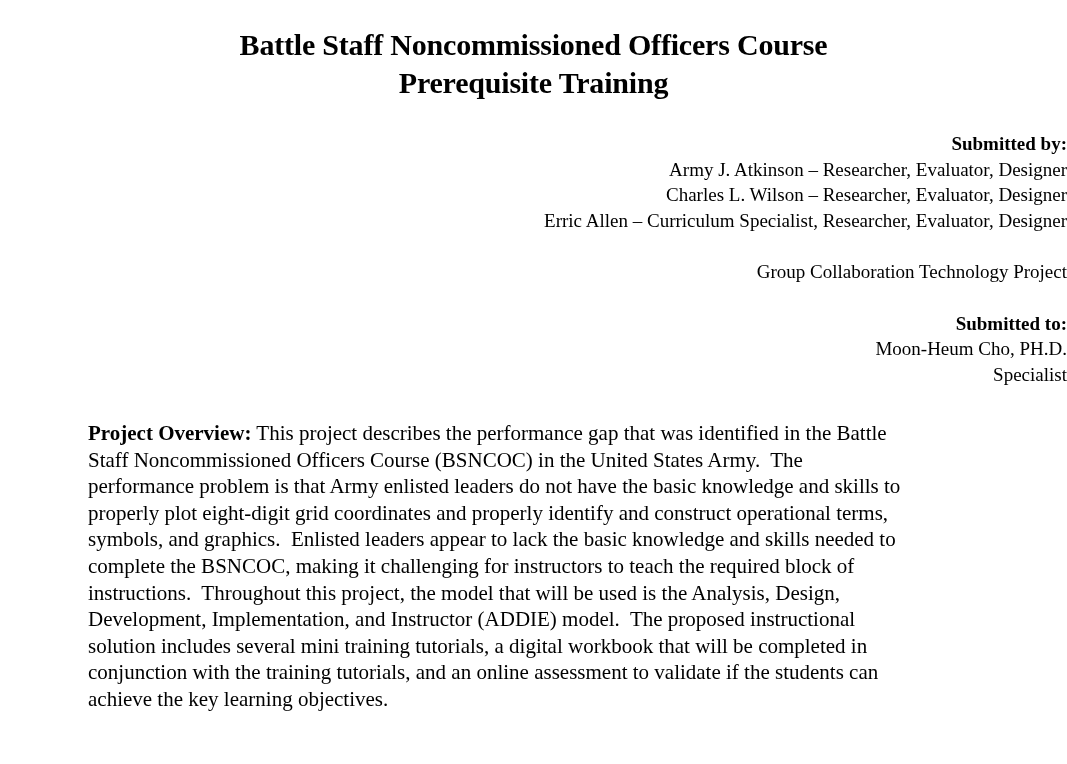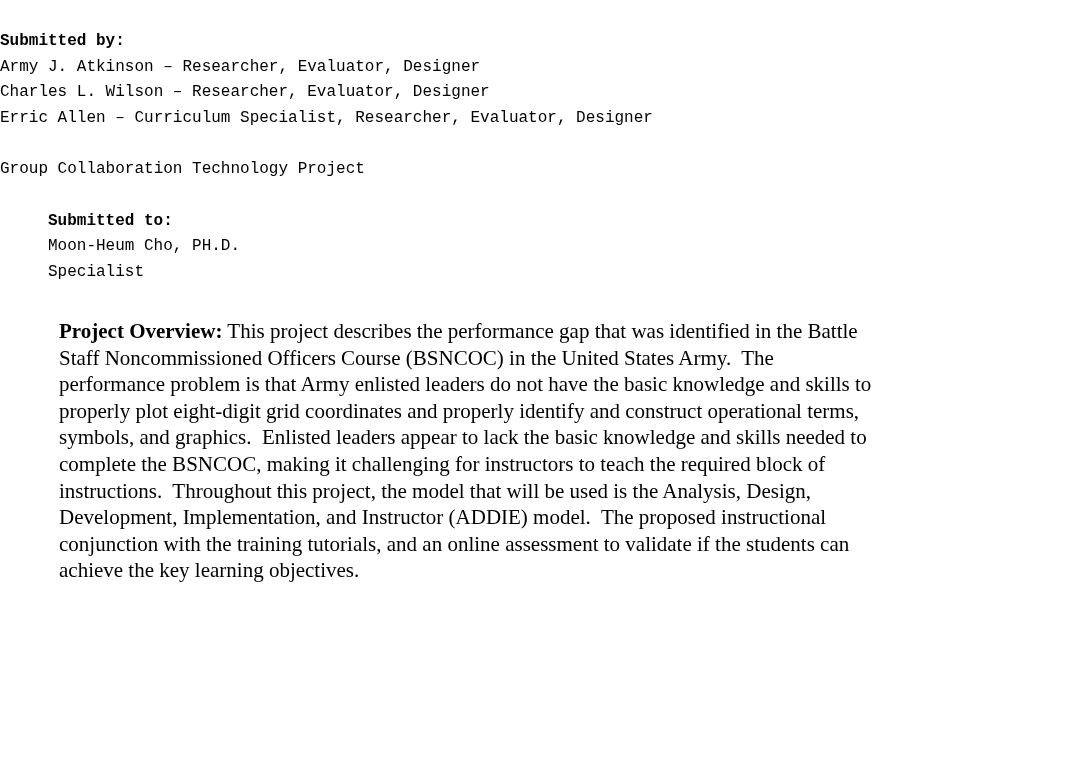"Battle Staff Noncommissioned Officers" h1.doc-title { html: none -> <h1> <span>Battle Staff Noncommissioned Officers Course</span> <span>Prerequisite Training</span> </h1> }
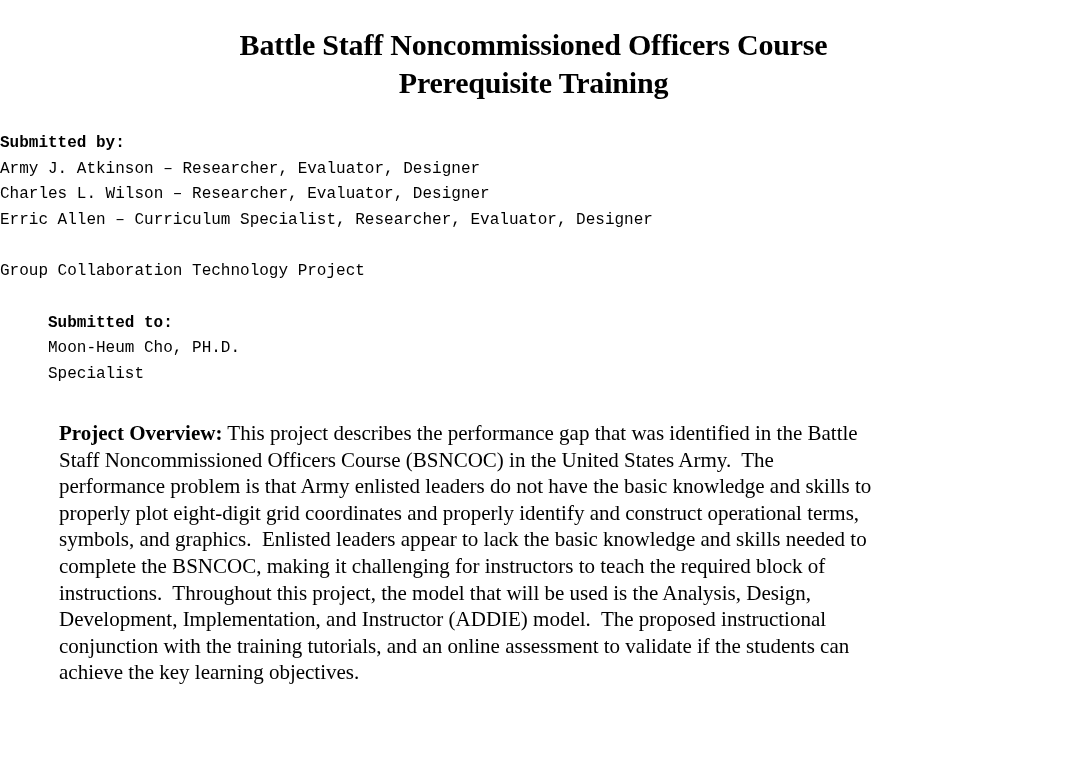"Submitted by:" .center-block { font-family: Liberation Mono, monospace -> none; font-size: 16px -> 19px; text-align: left -> right }
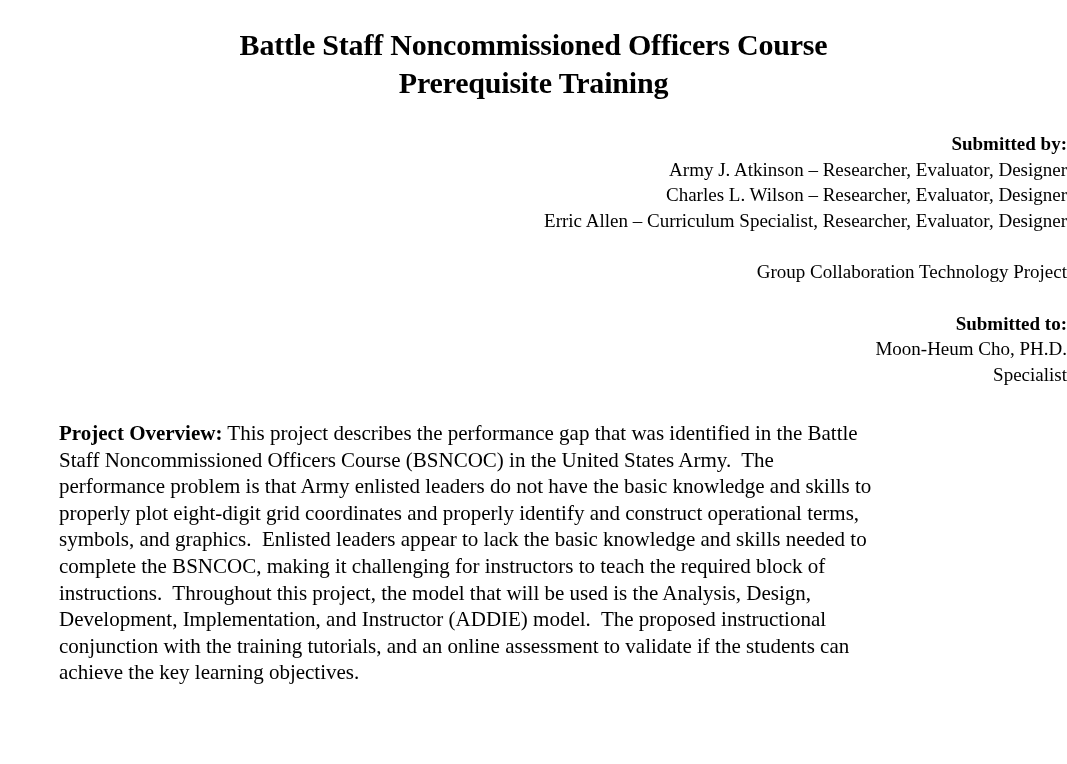"Project Overview: This project describes" .body-section { padding-left: 59px -> 88px }
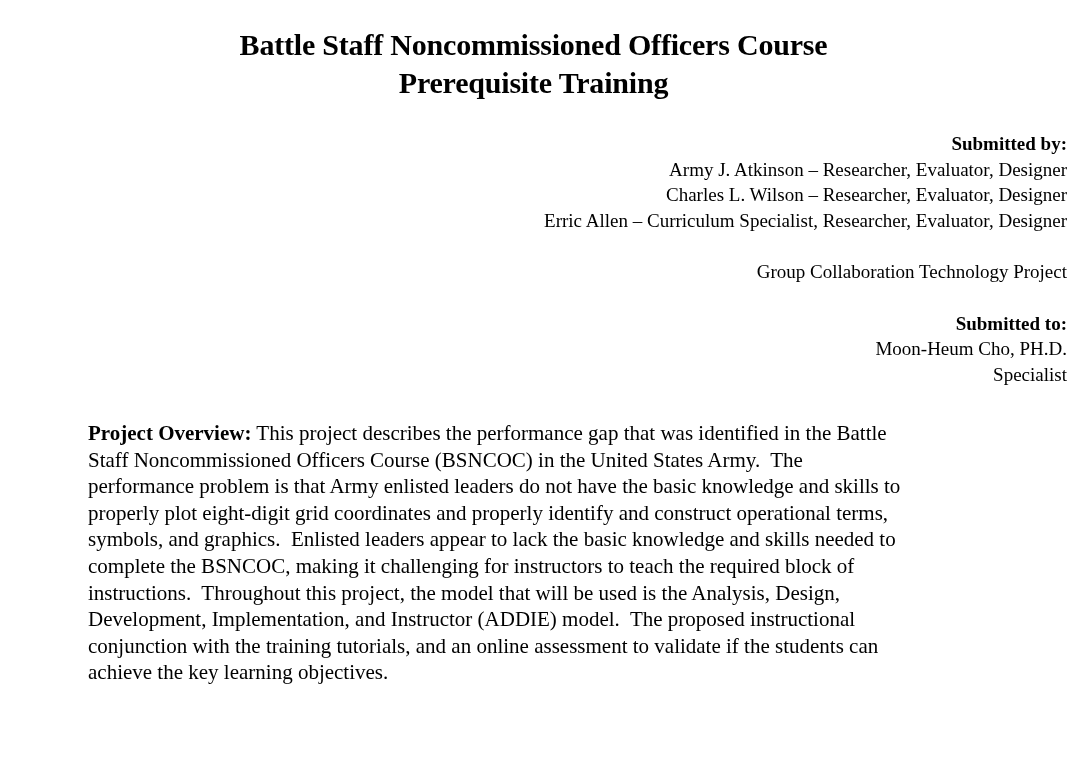"solution includes several mini training" span.pline { html: none -> <span>solution includes several mini training tutorials, a digital workbook that will be completed in</span> }
